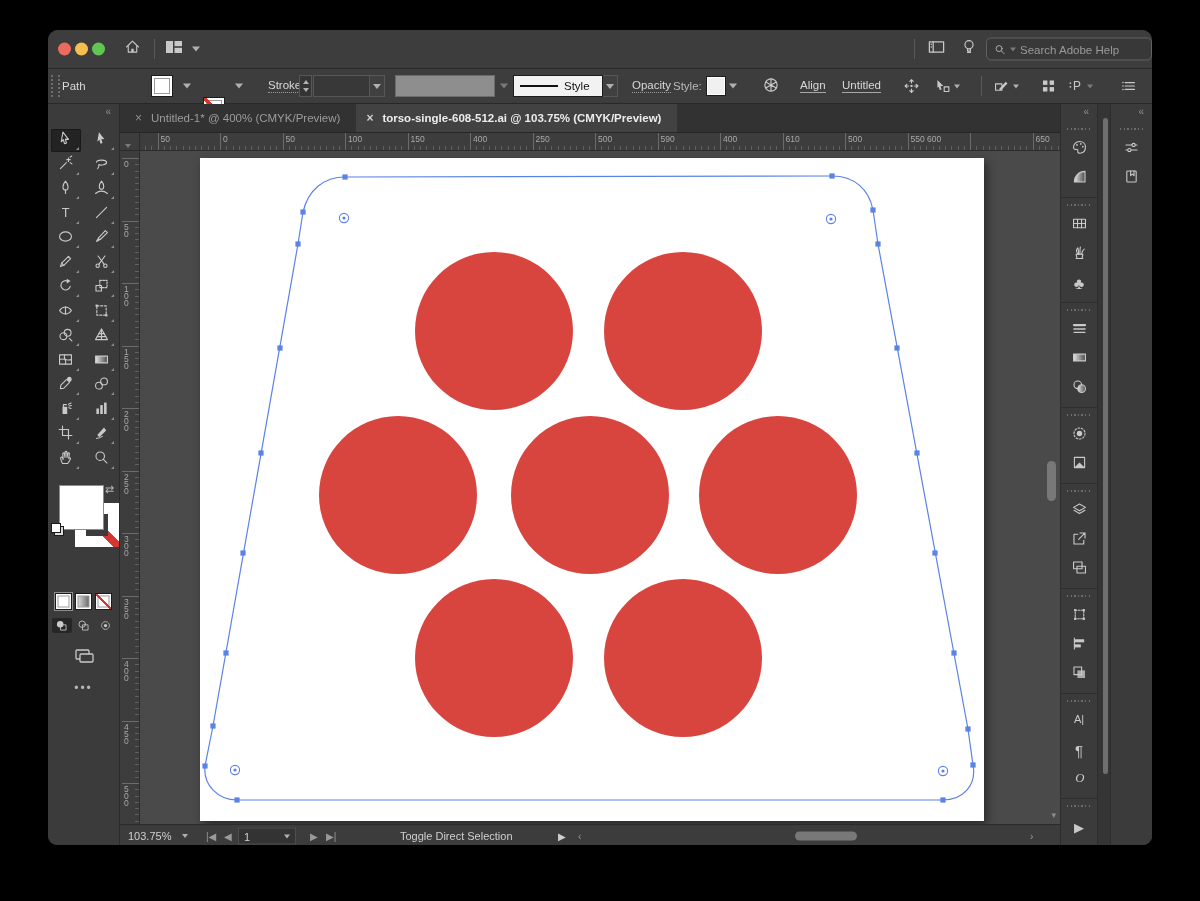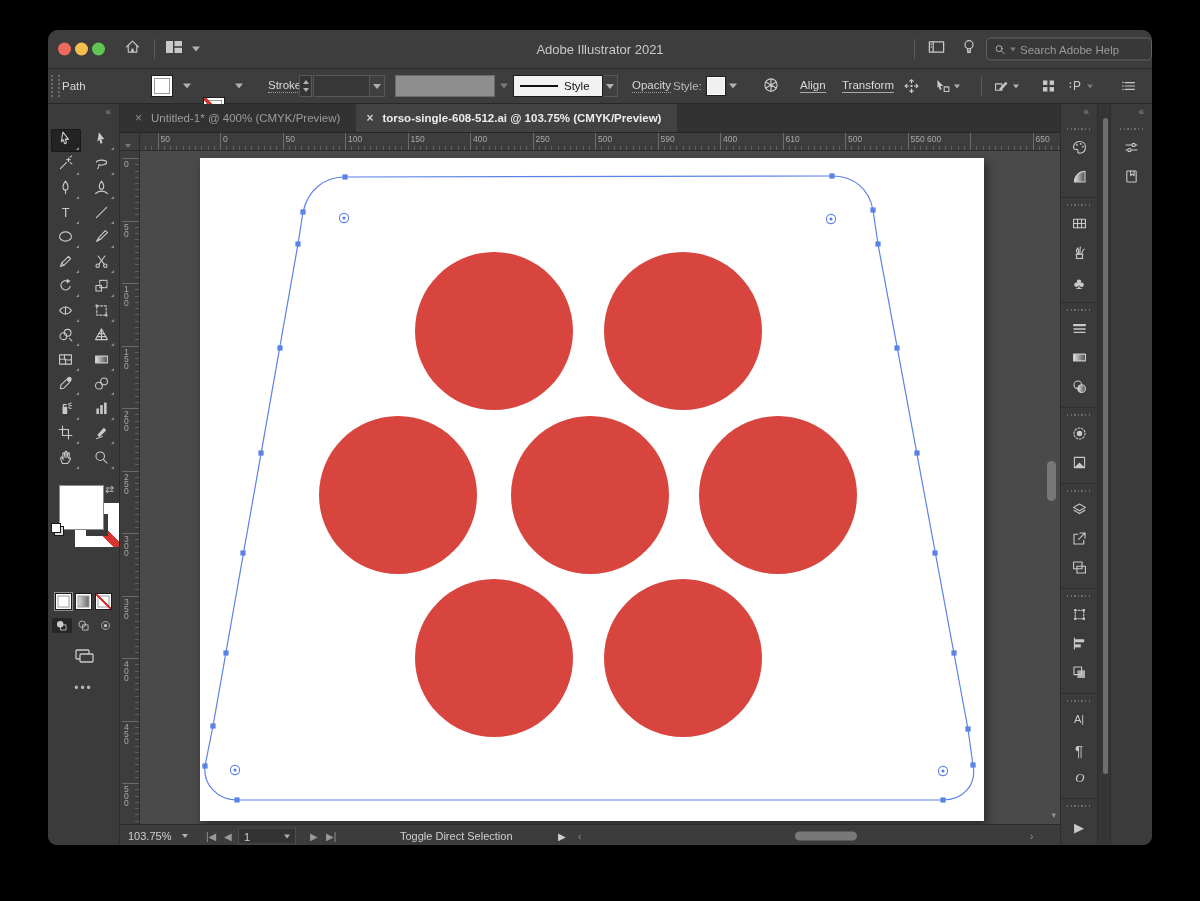"Adobe Illustrator 2021" div.abs { html: <div>Adobe Illustrator 2021</div> -> none }
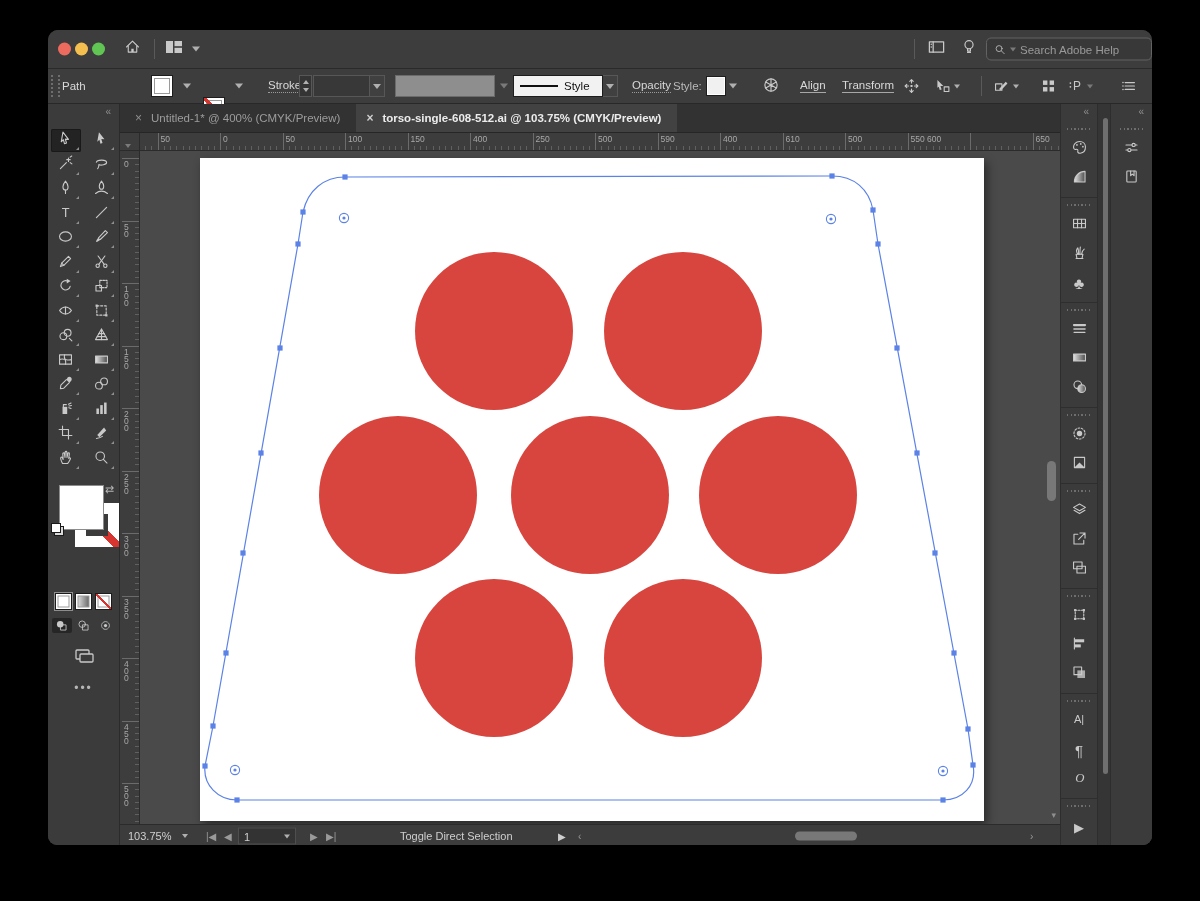"Transform" span.abs { text: Transform -> Untitled }
